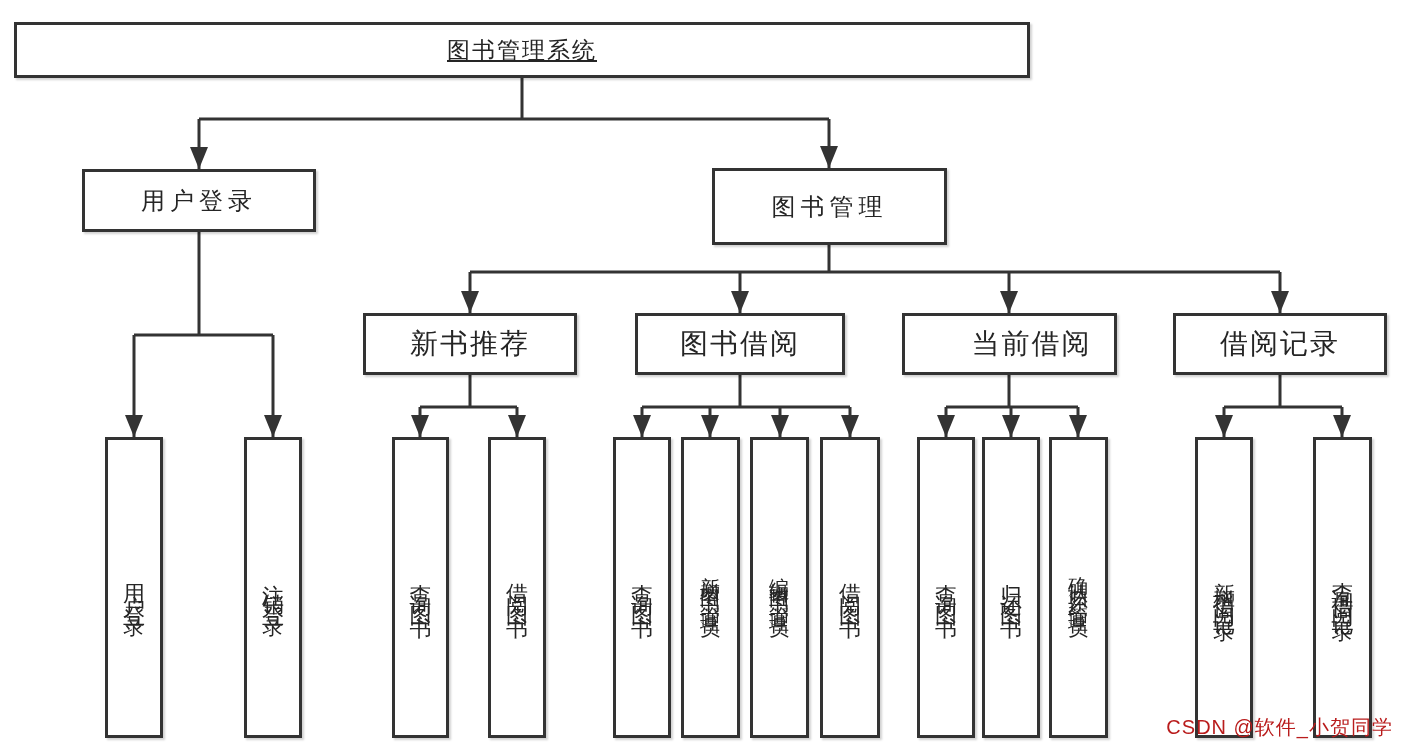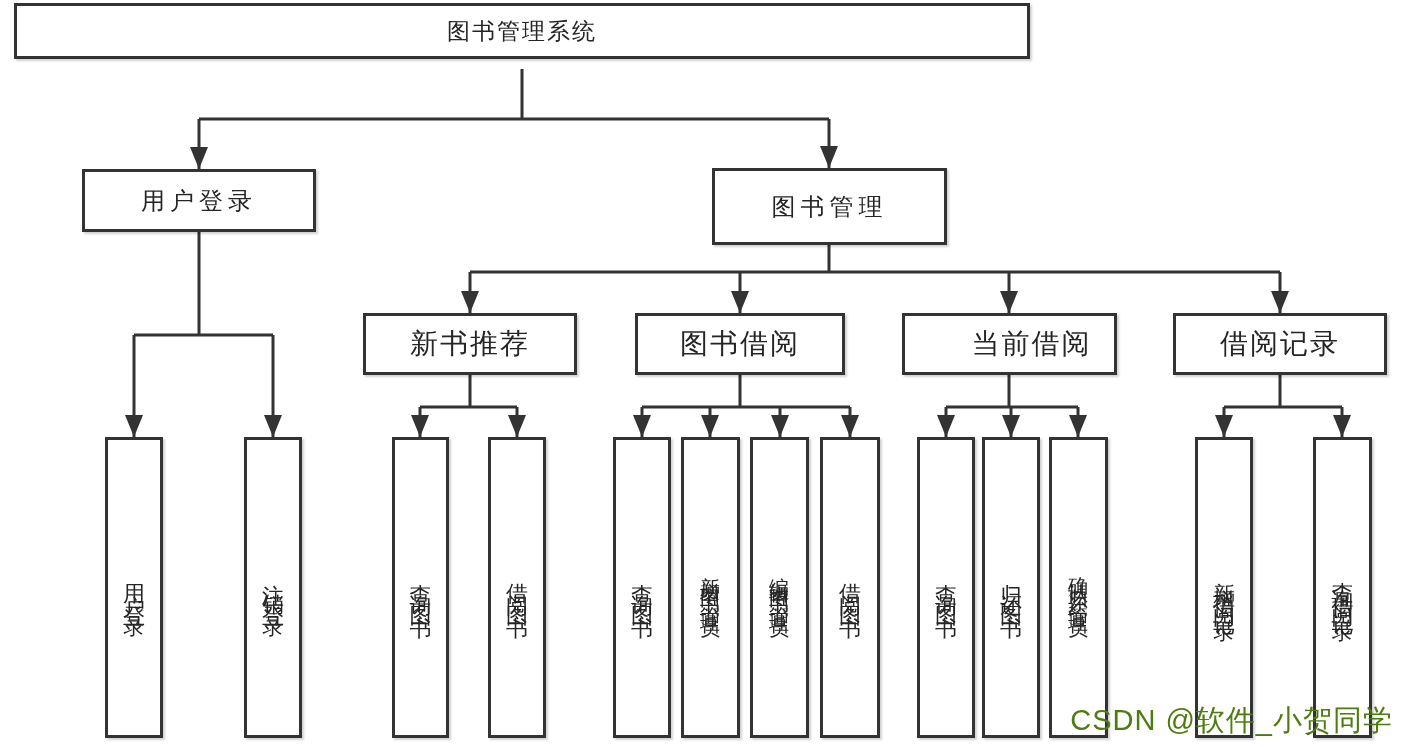"图书管理系统" div.box { text-decoration: none -> underline; top: 3px -> 22px }
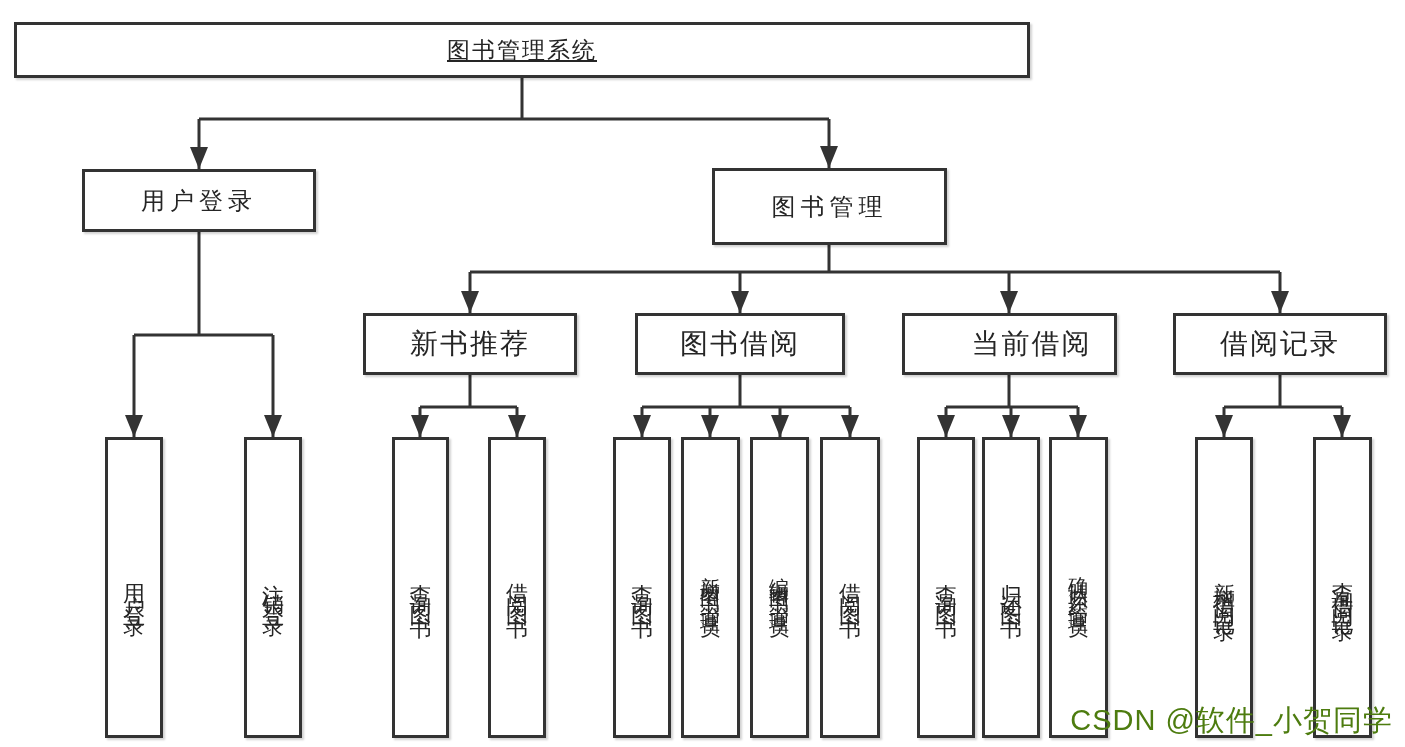"CSDN @软件_小贺同学" .watermark { color: #4d7c0f -> #b91c1c; font-size: 29px -> 20px }
